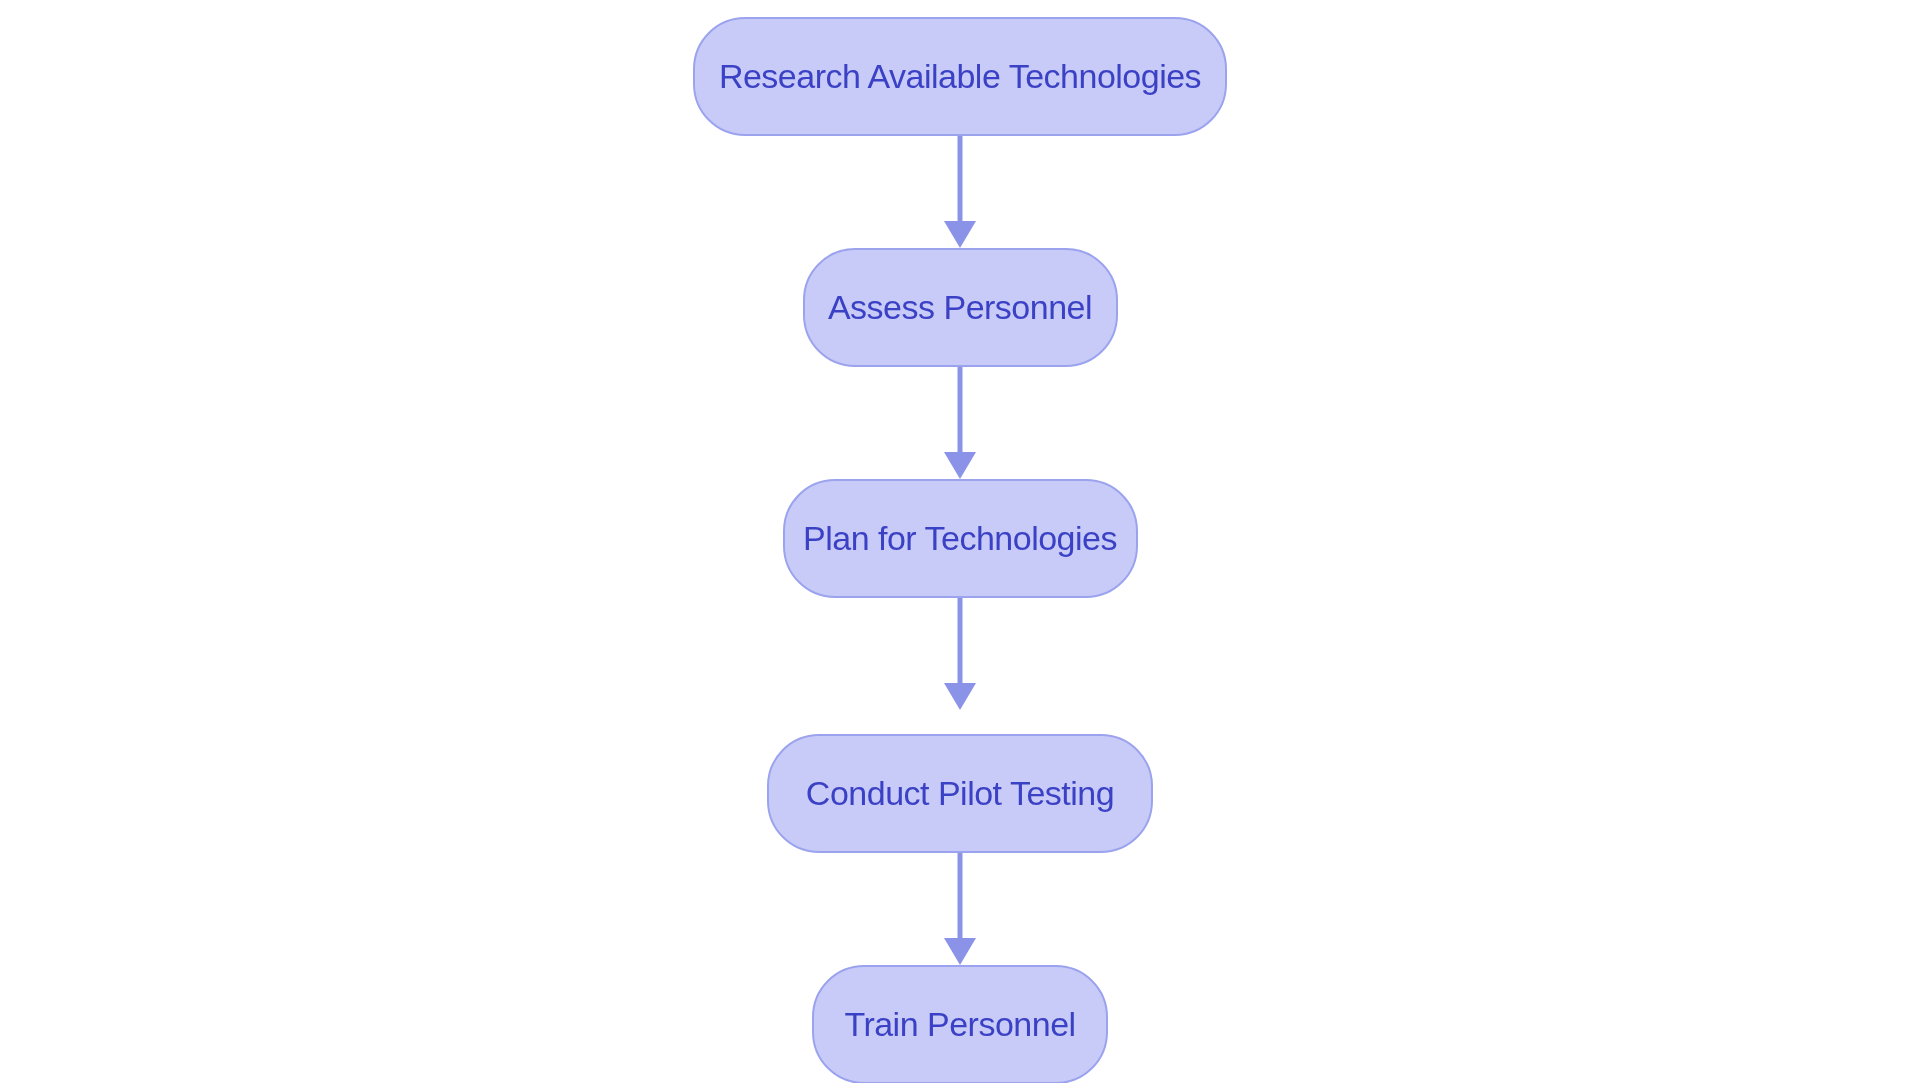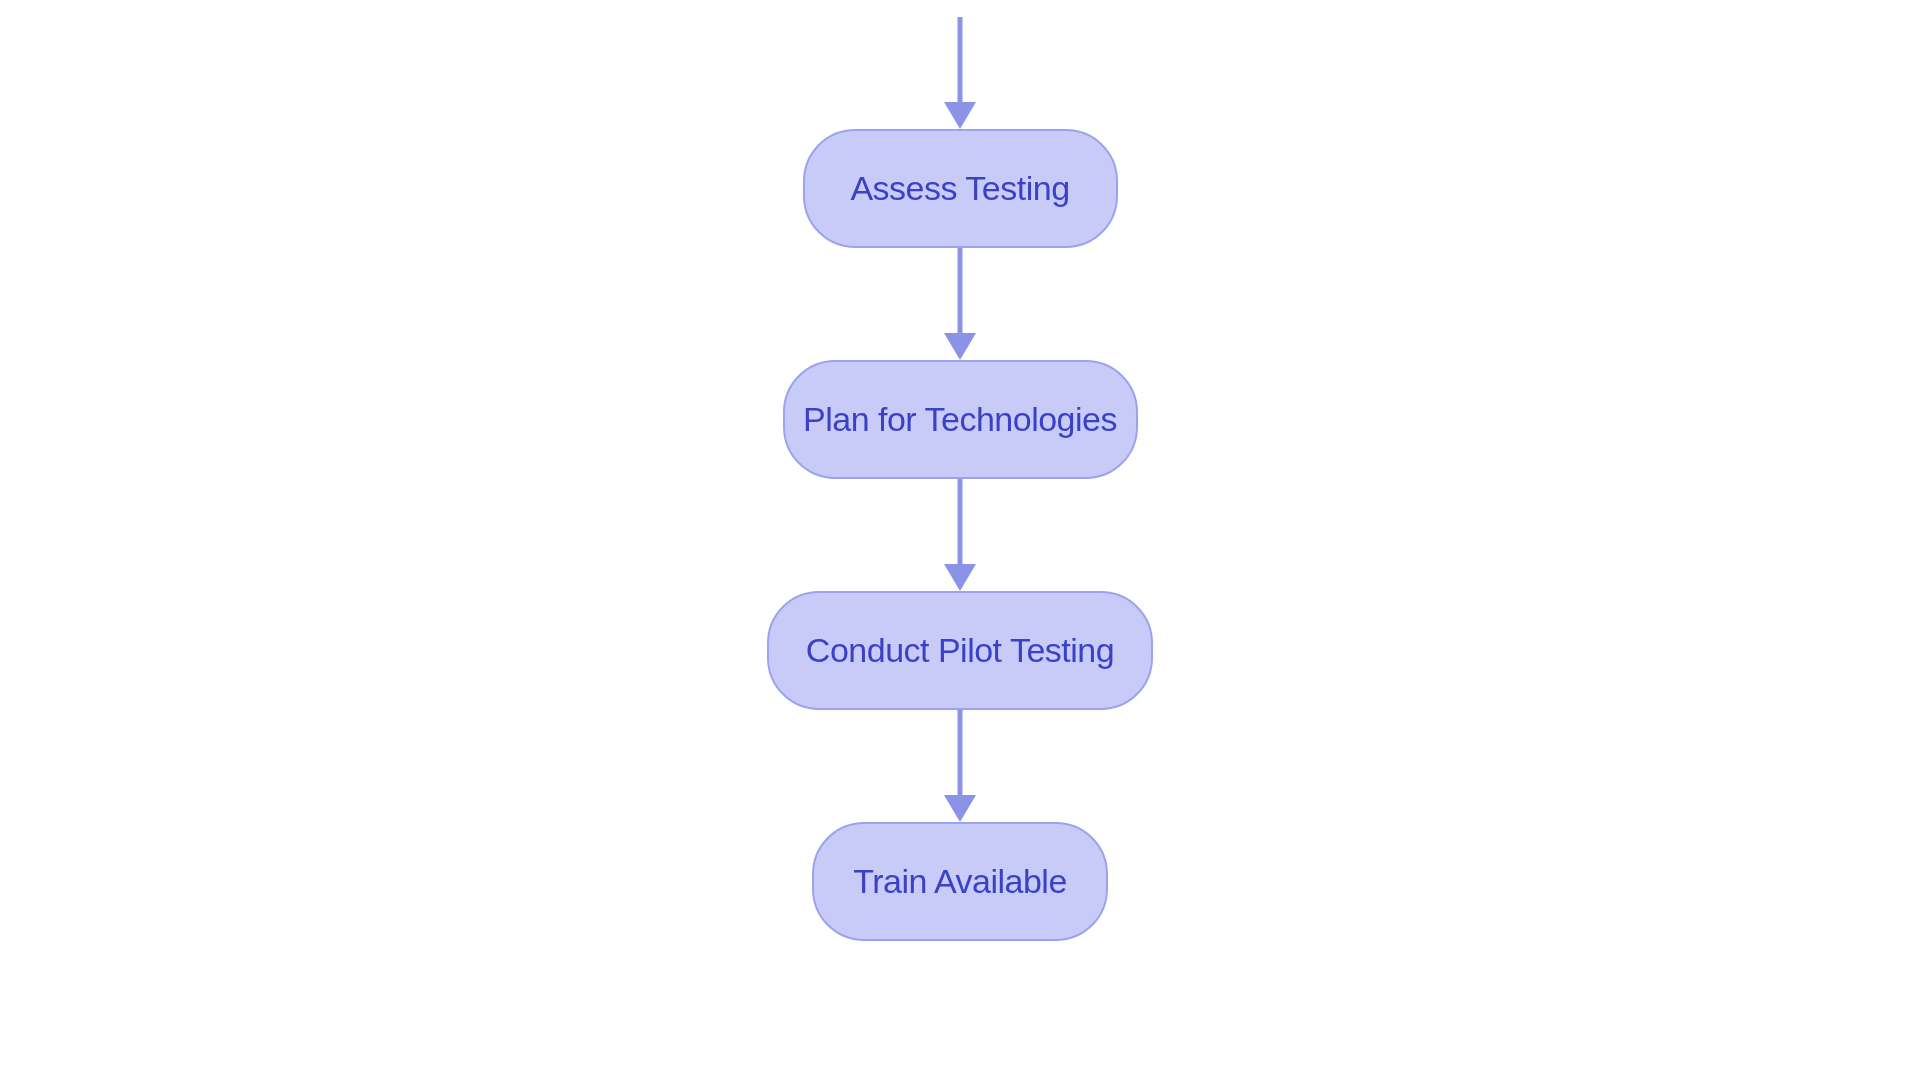"Research Available Technologies" div.node { html: none -> <div> <span>Research Available Technologies</span> </div> }
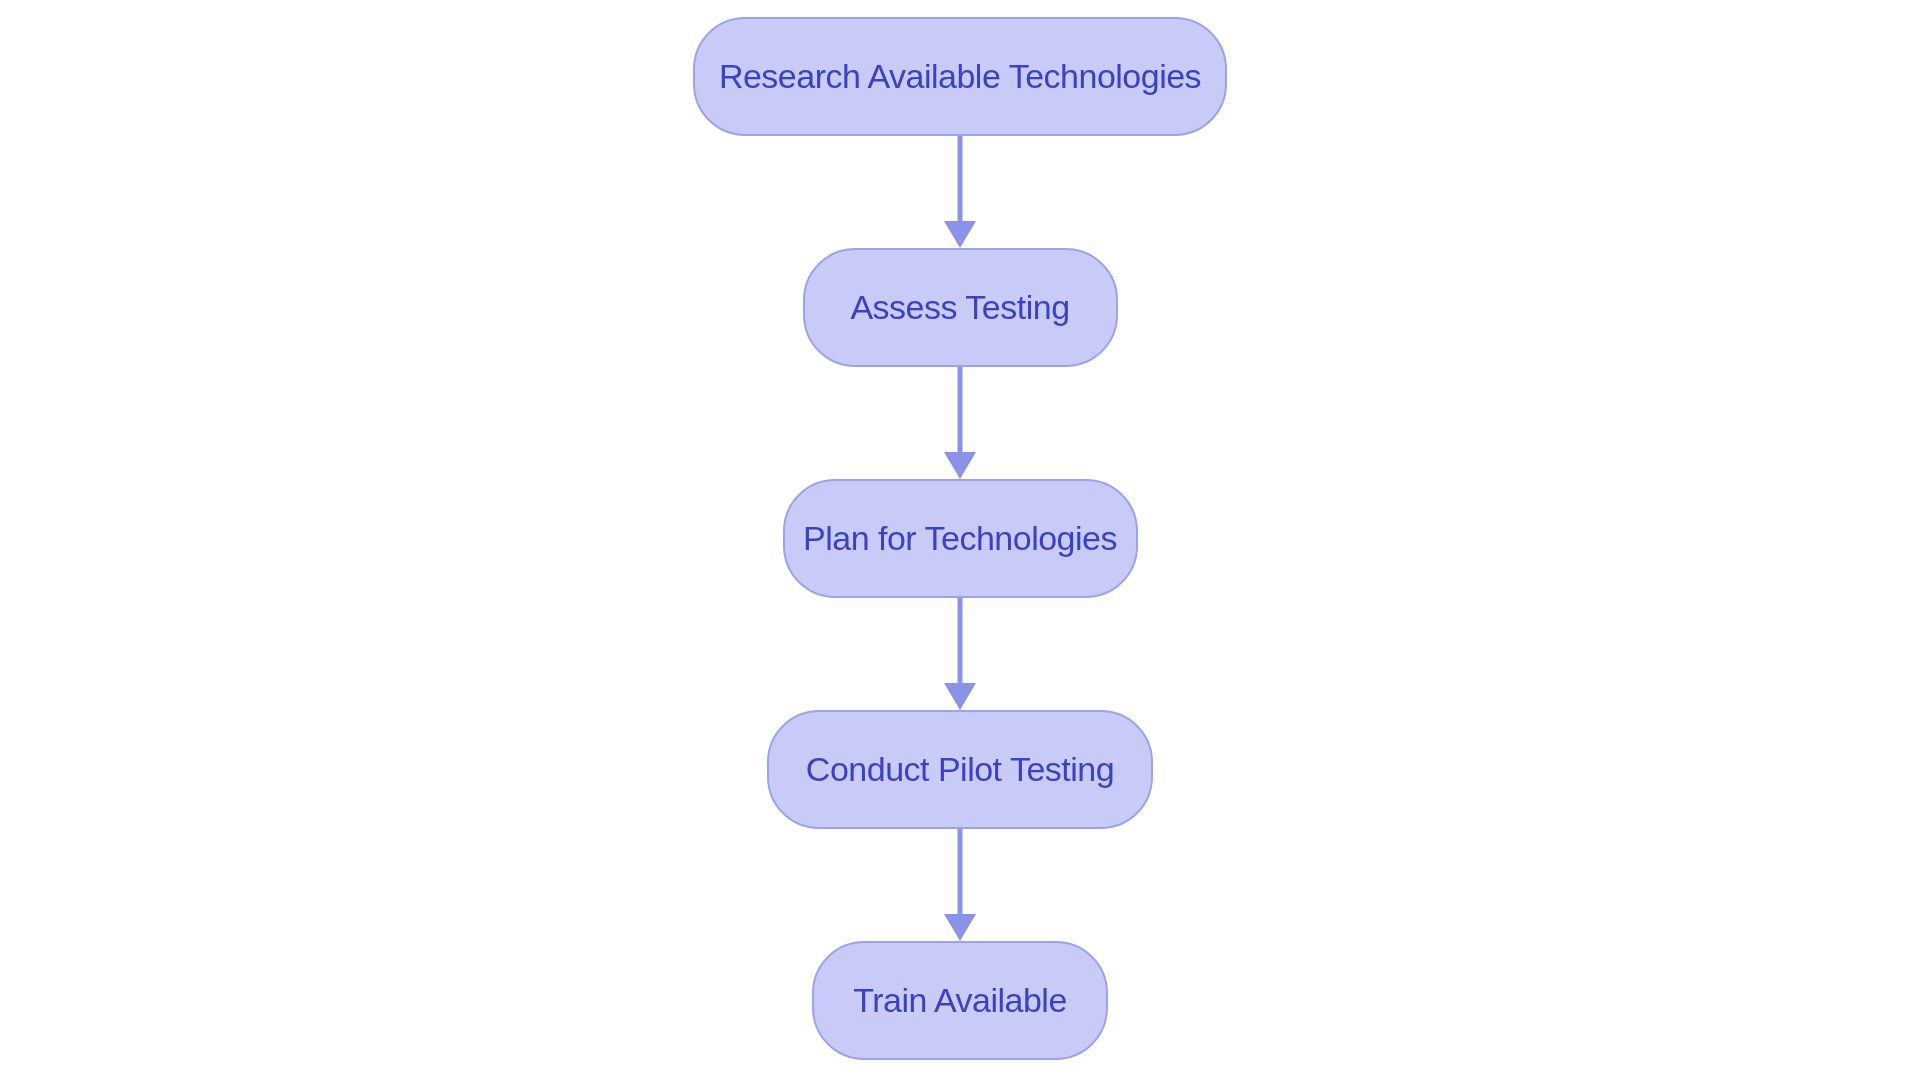"Assess Testing" span { text: Testing -> Personnel }
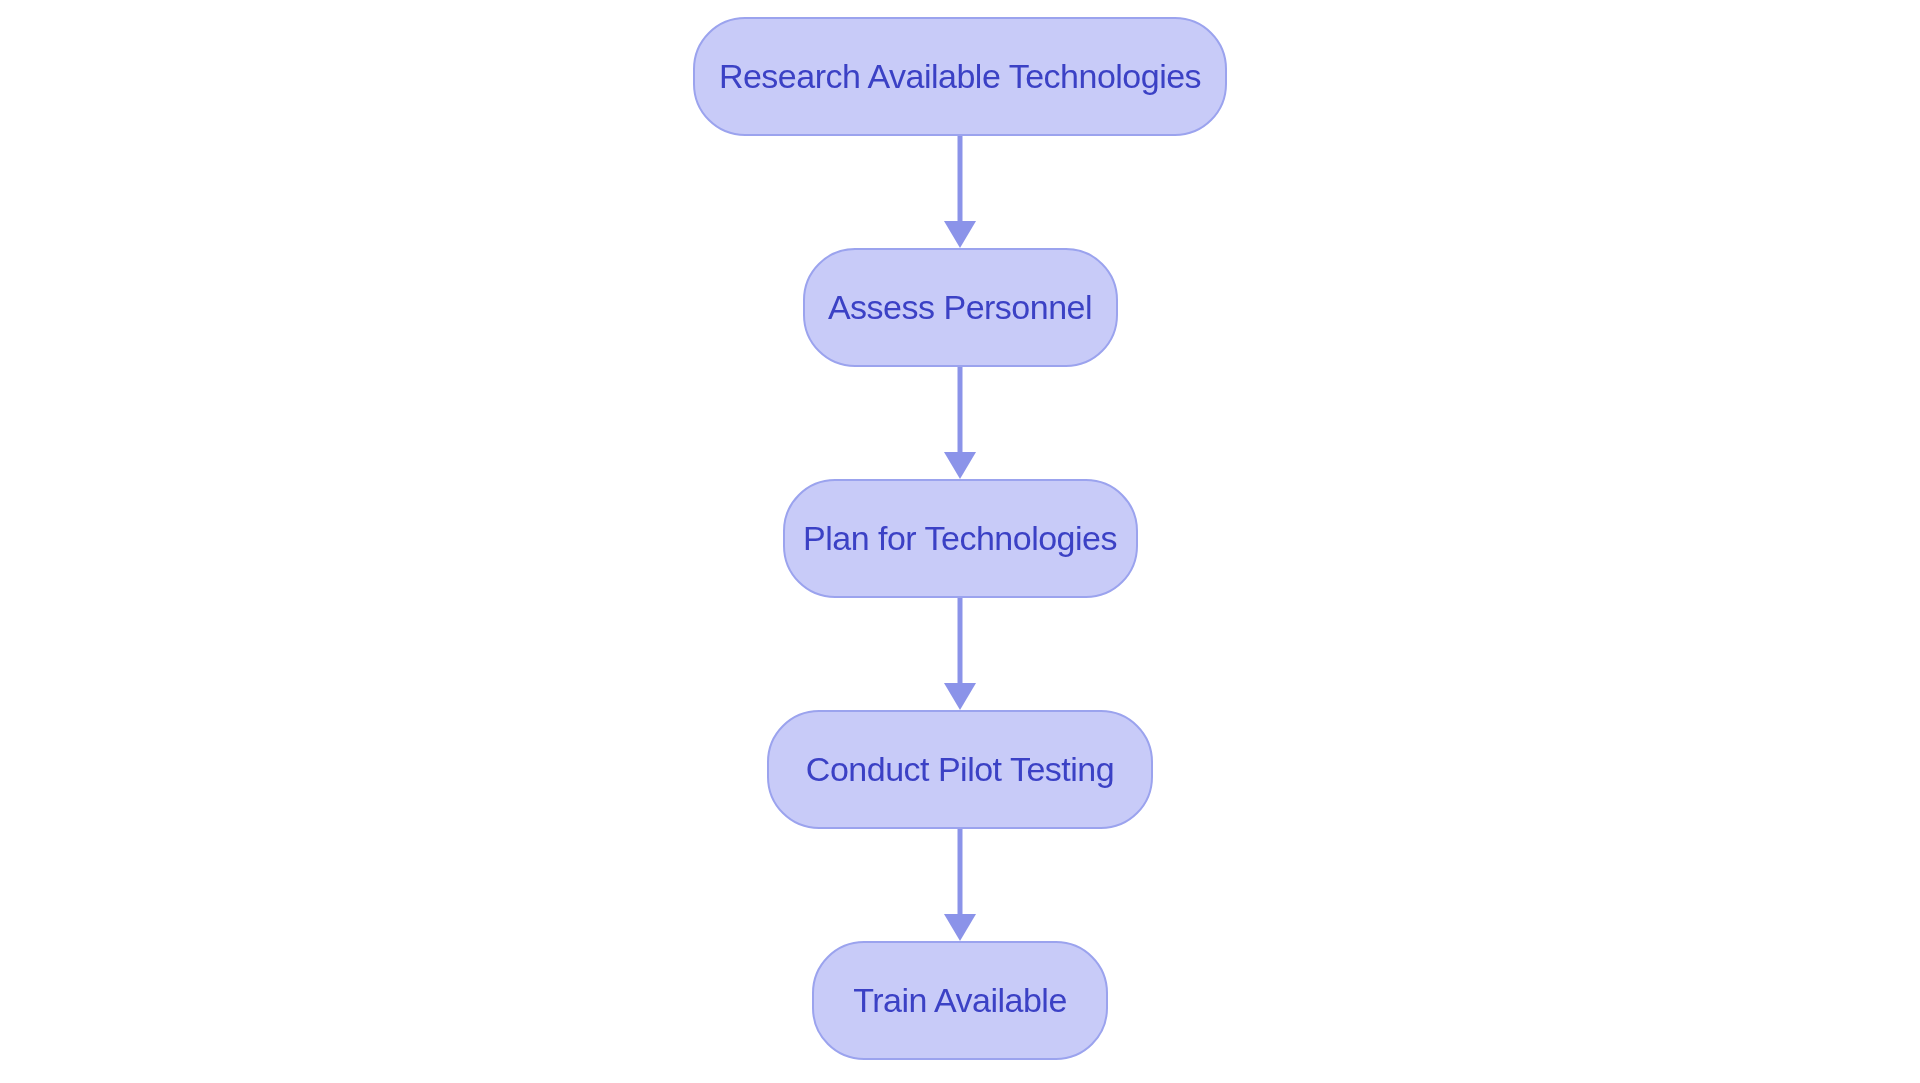"Conduct Pilot Testing" .node.w4 { margin-top: none -> 24px }
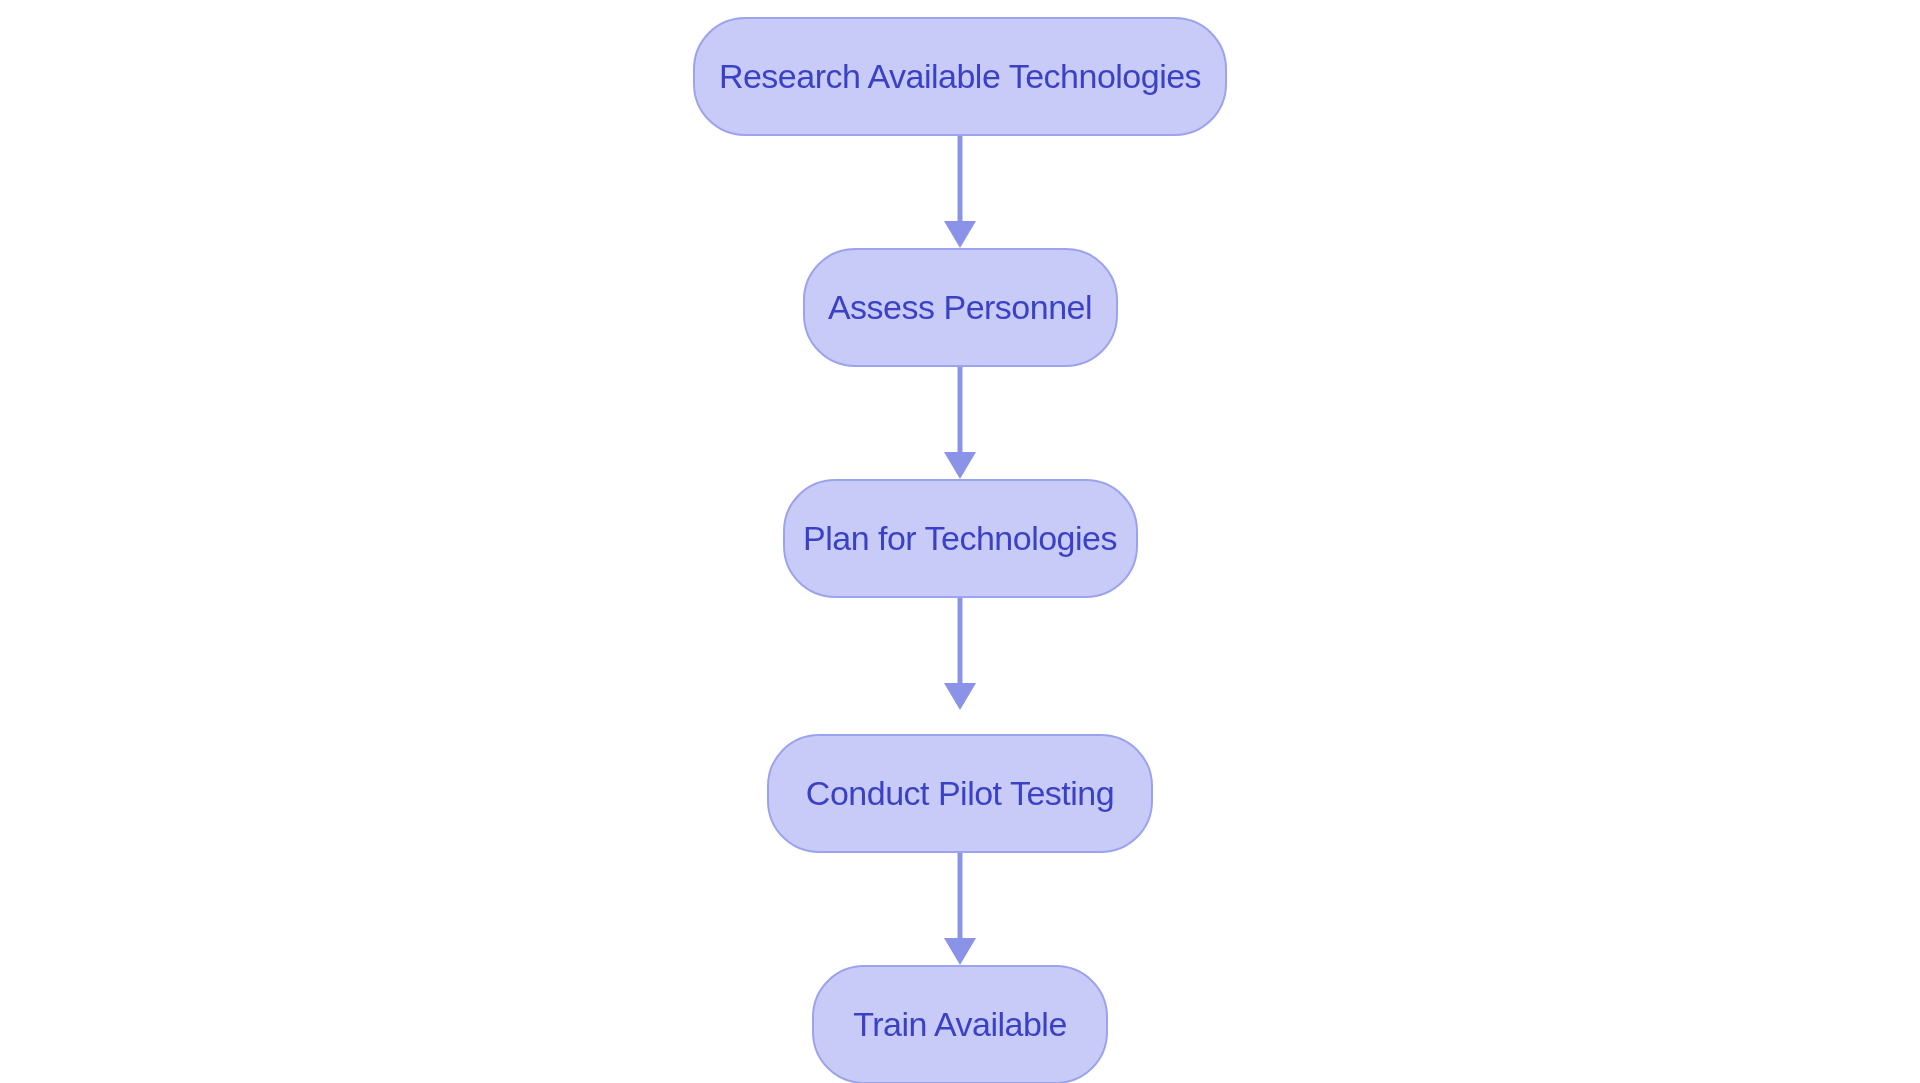"Train Available" span { text: Available -> Personnel }
